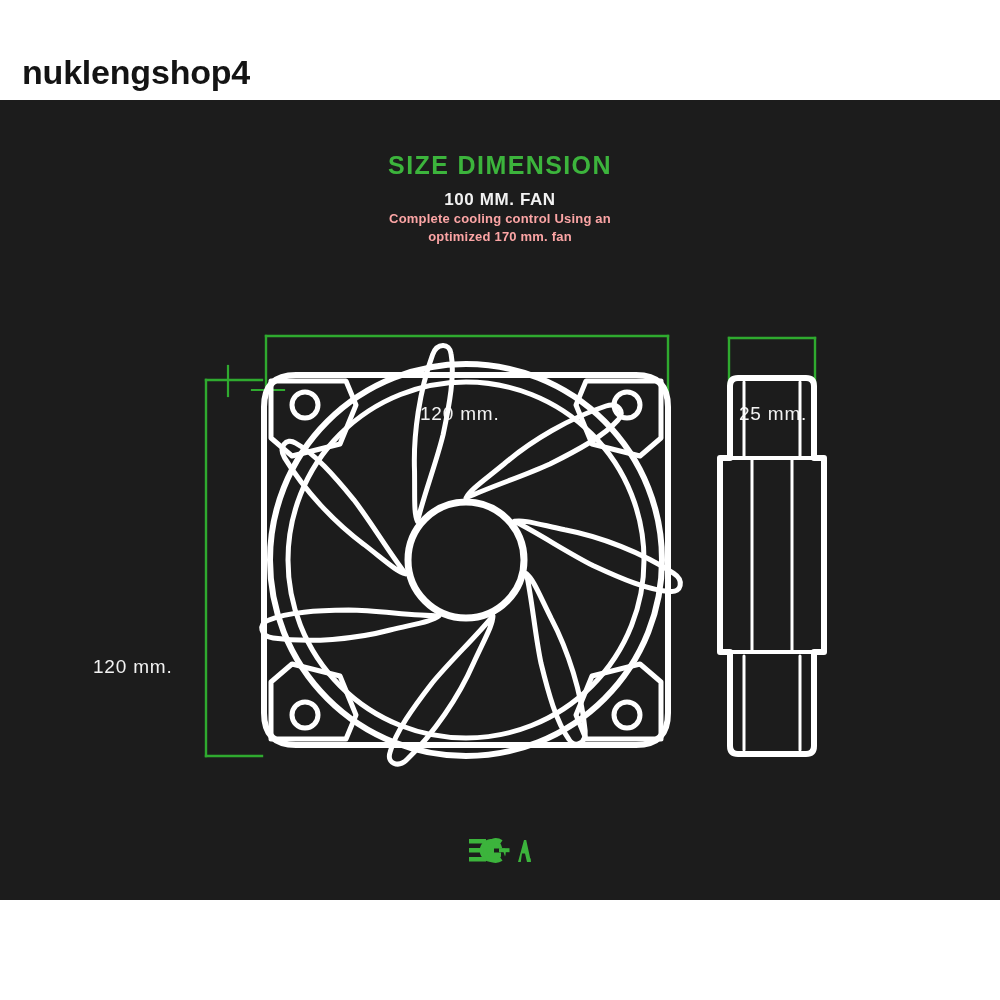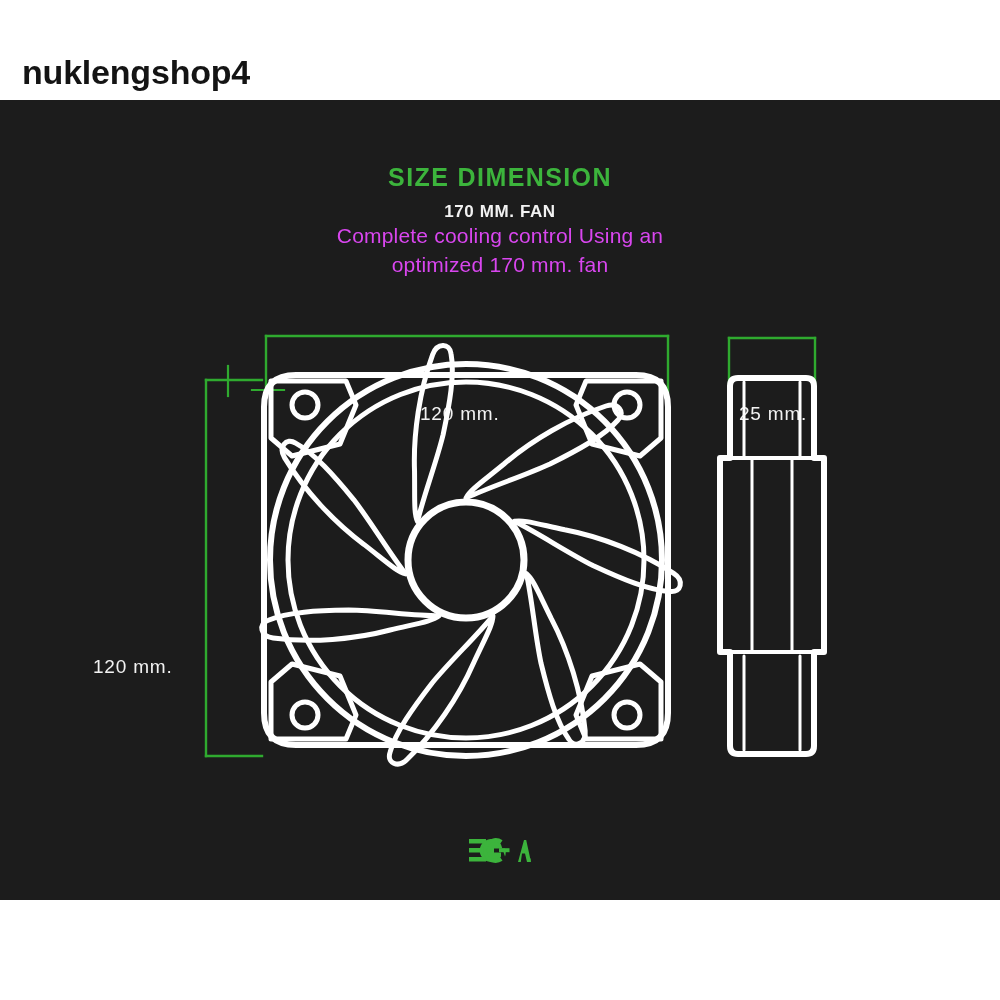"SIZE DIMENSION" #size-dimension-title { margin: 12px -> 0 }
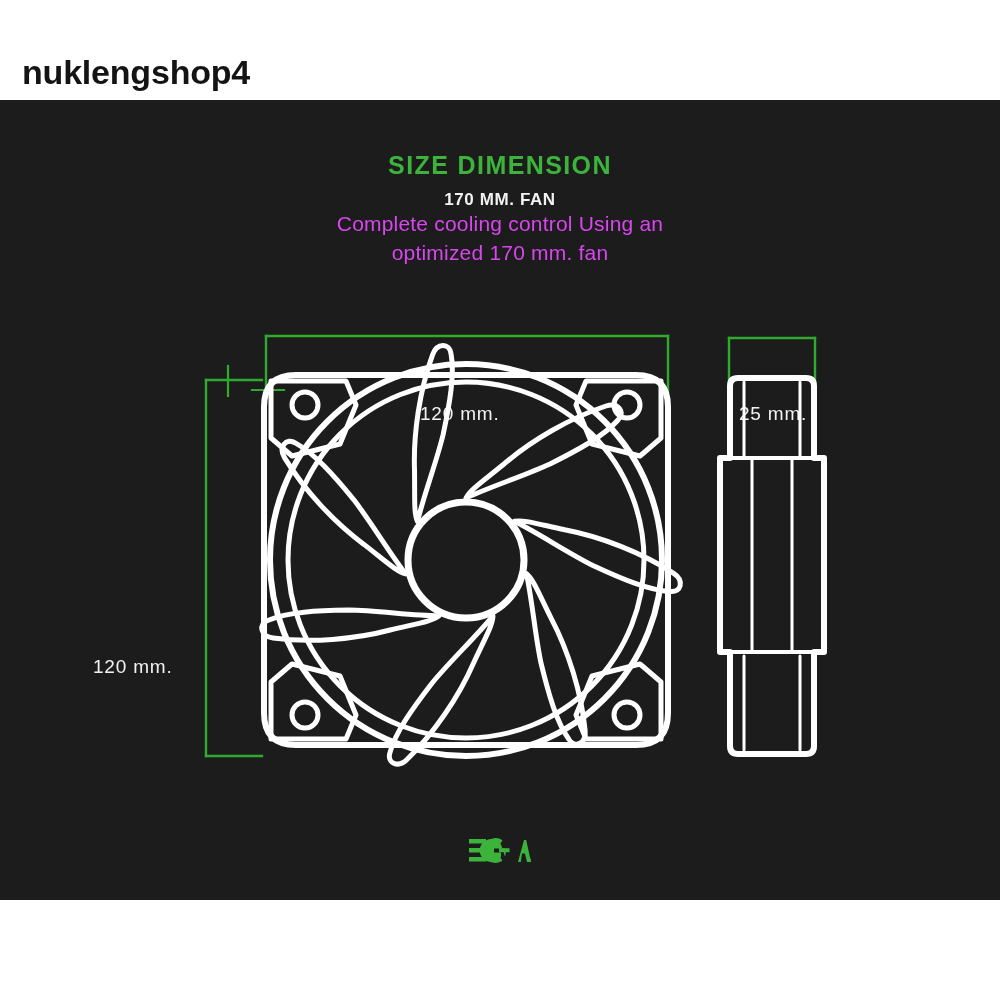"170 MM. FAN" div { text: 170 -> 100 }
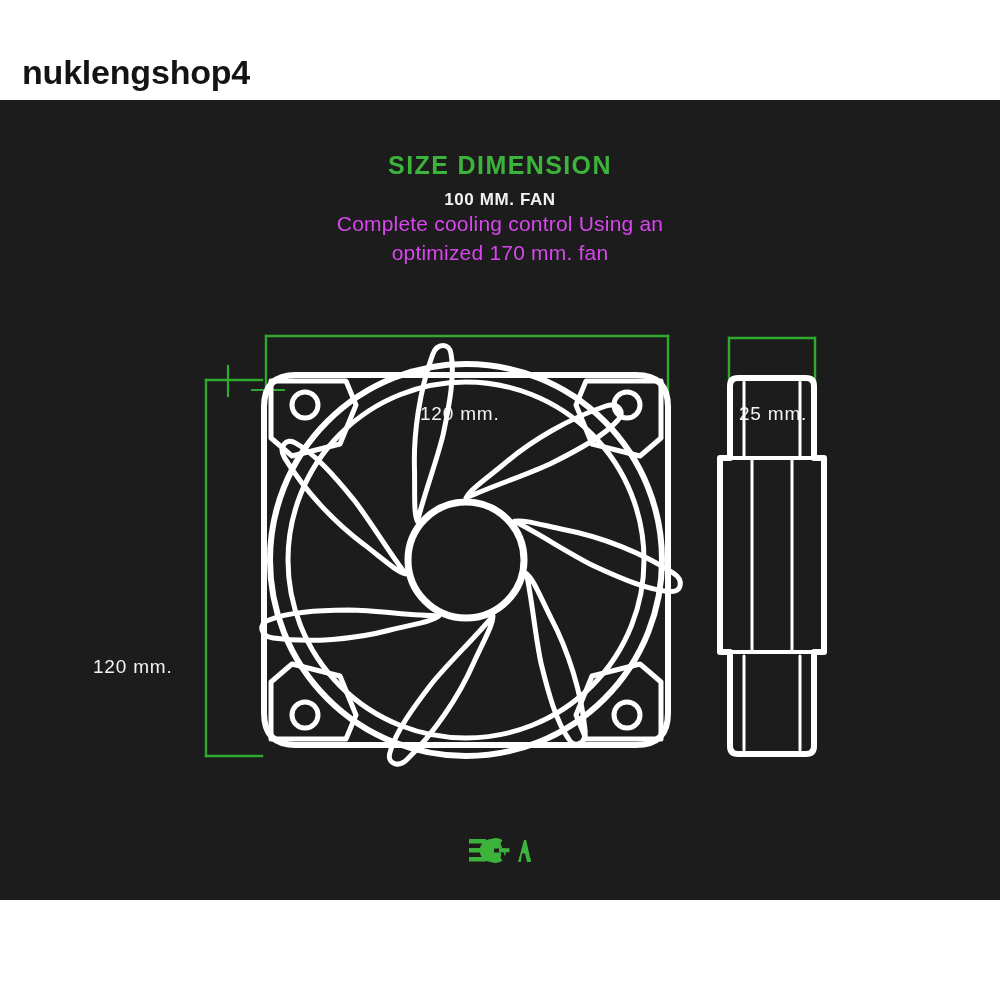"Complete cooling control Using an" .subtitle-line { color: #d946ef -> #fca5a5; font-size: 21px -> 13px; font-weight: none -> bold }
